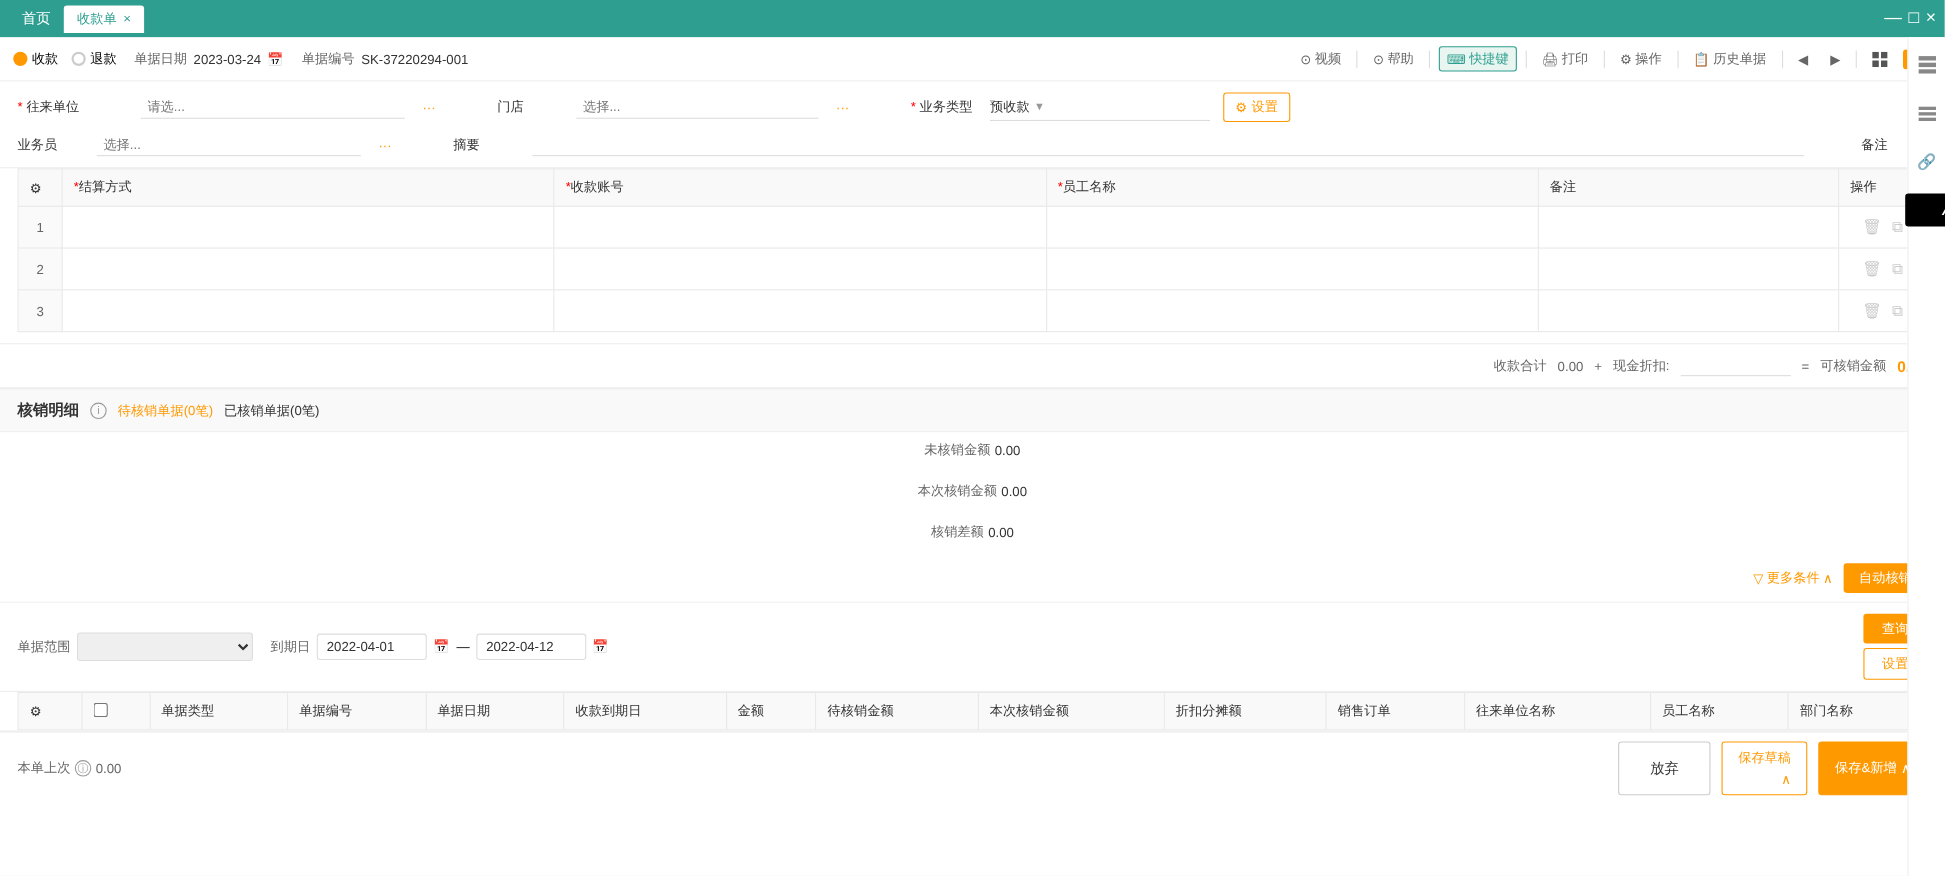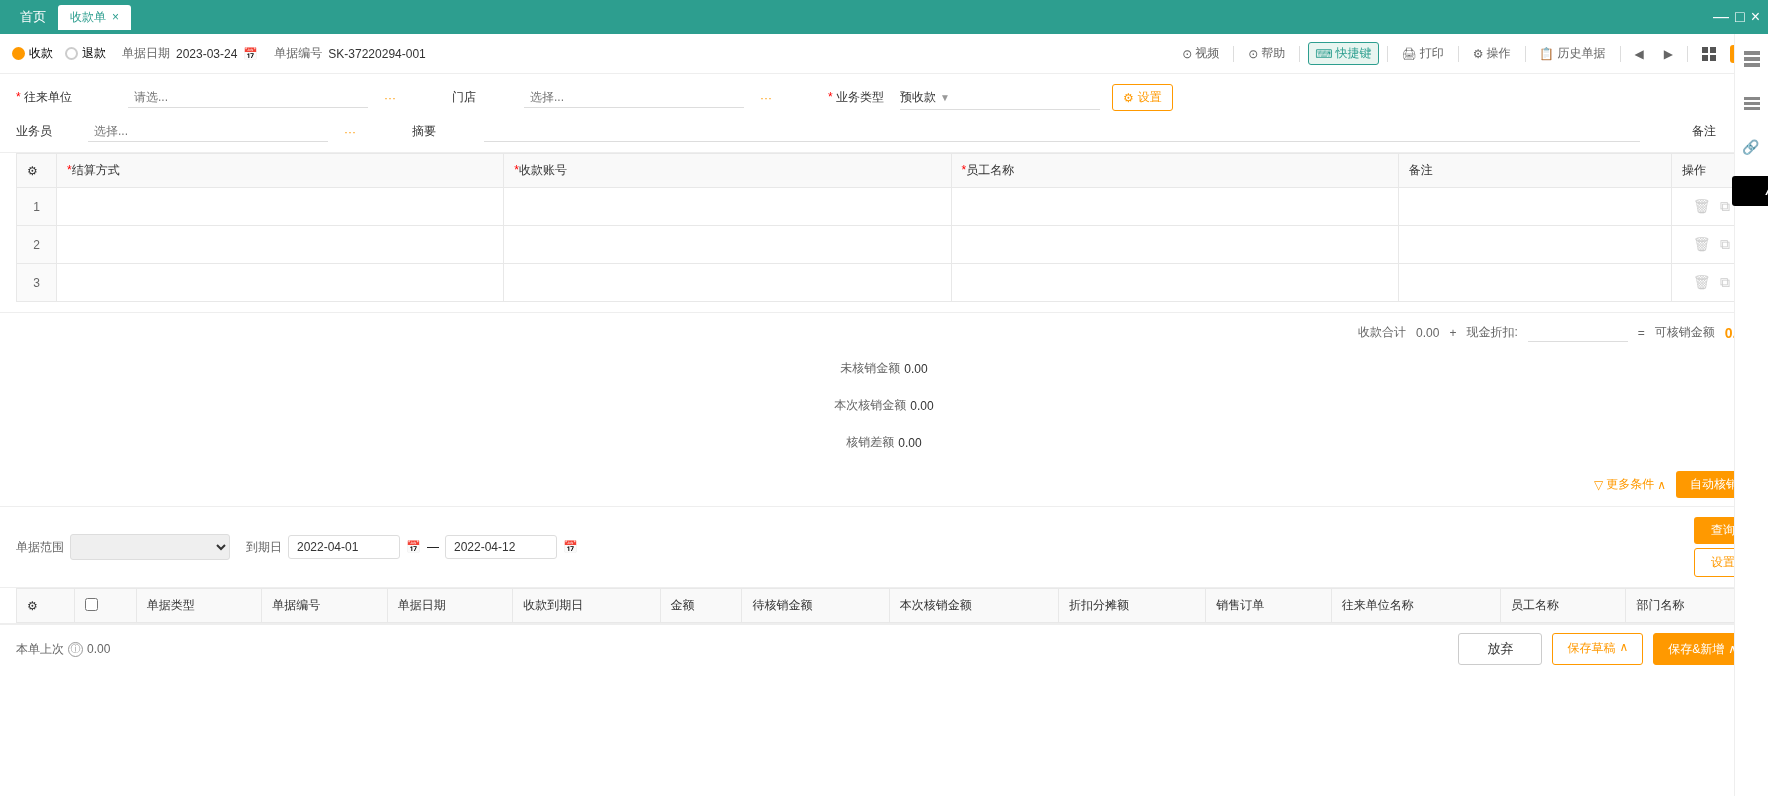"核销明细" div.section-header { html: none -> <div> <span>核销明细</span> <span>i</span> <span>待核销单据(0笔)</span> <span>已核销单据(0笔)</span> </div> }
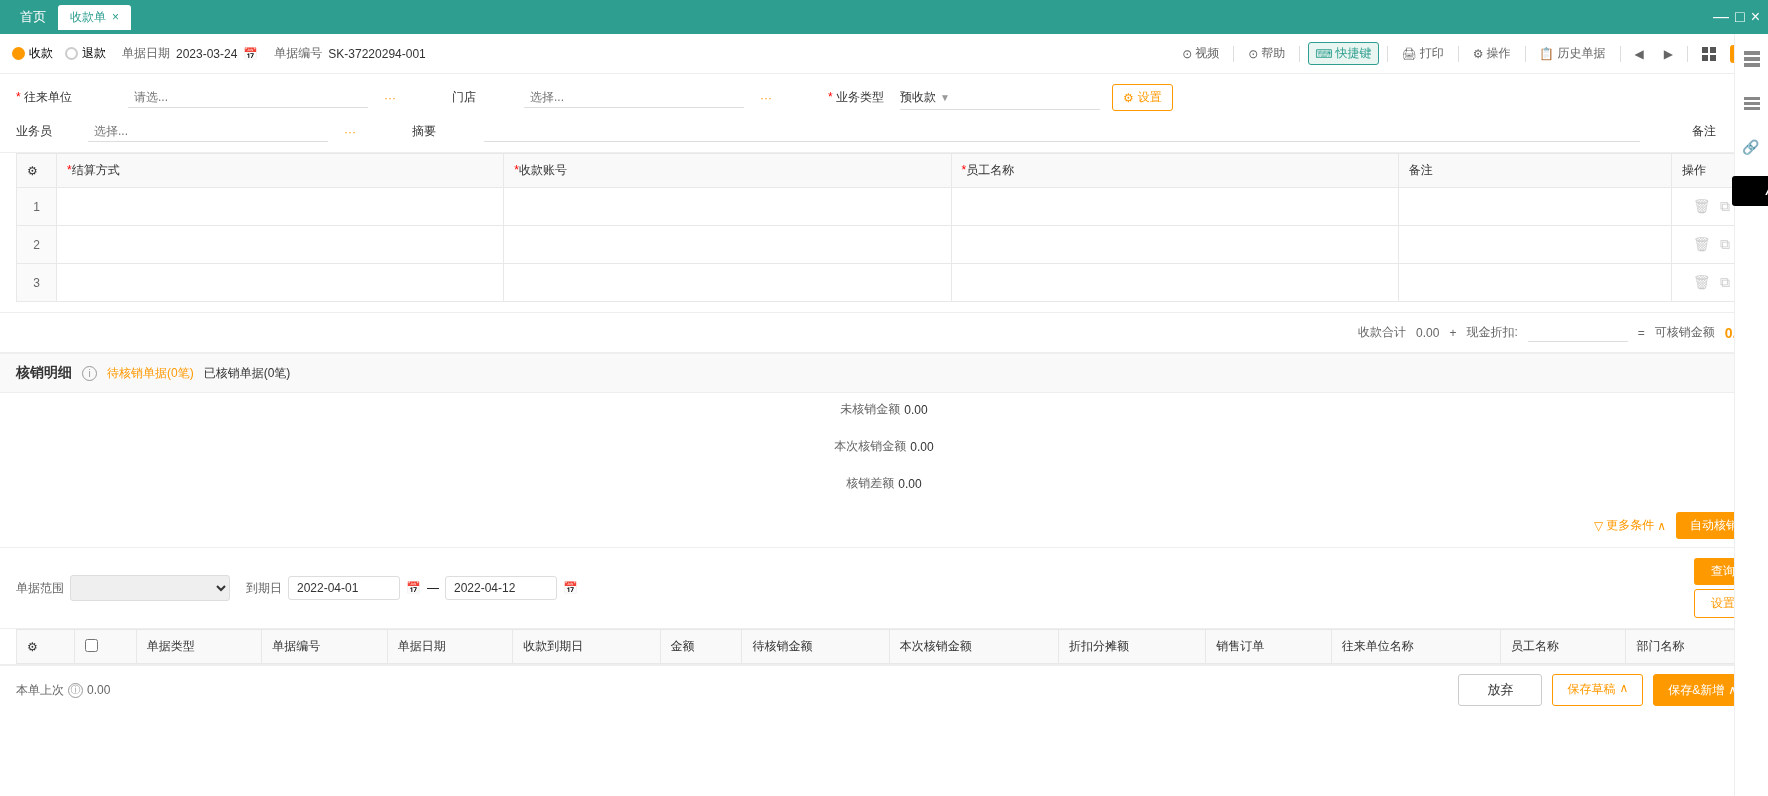"2022-04-01" .filter-date { width: 112px -> 100px }
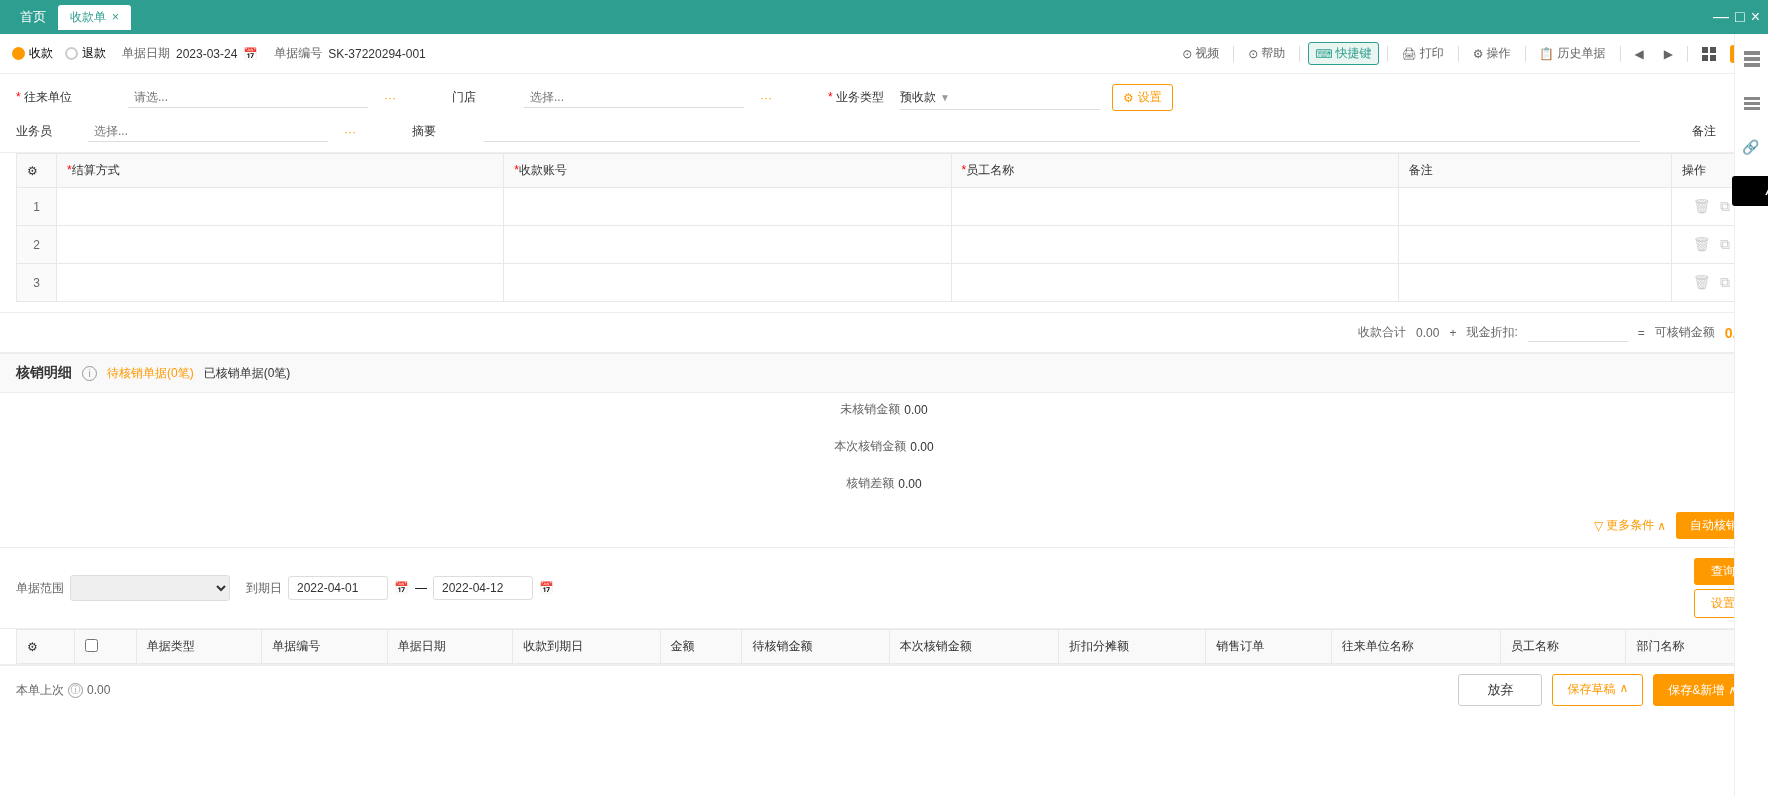"保存草稿" .btn-save-draft { align-items: flex-start -> flex-end; flex-direction: none -> column }
